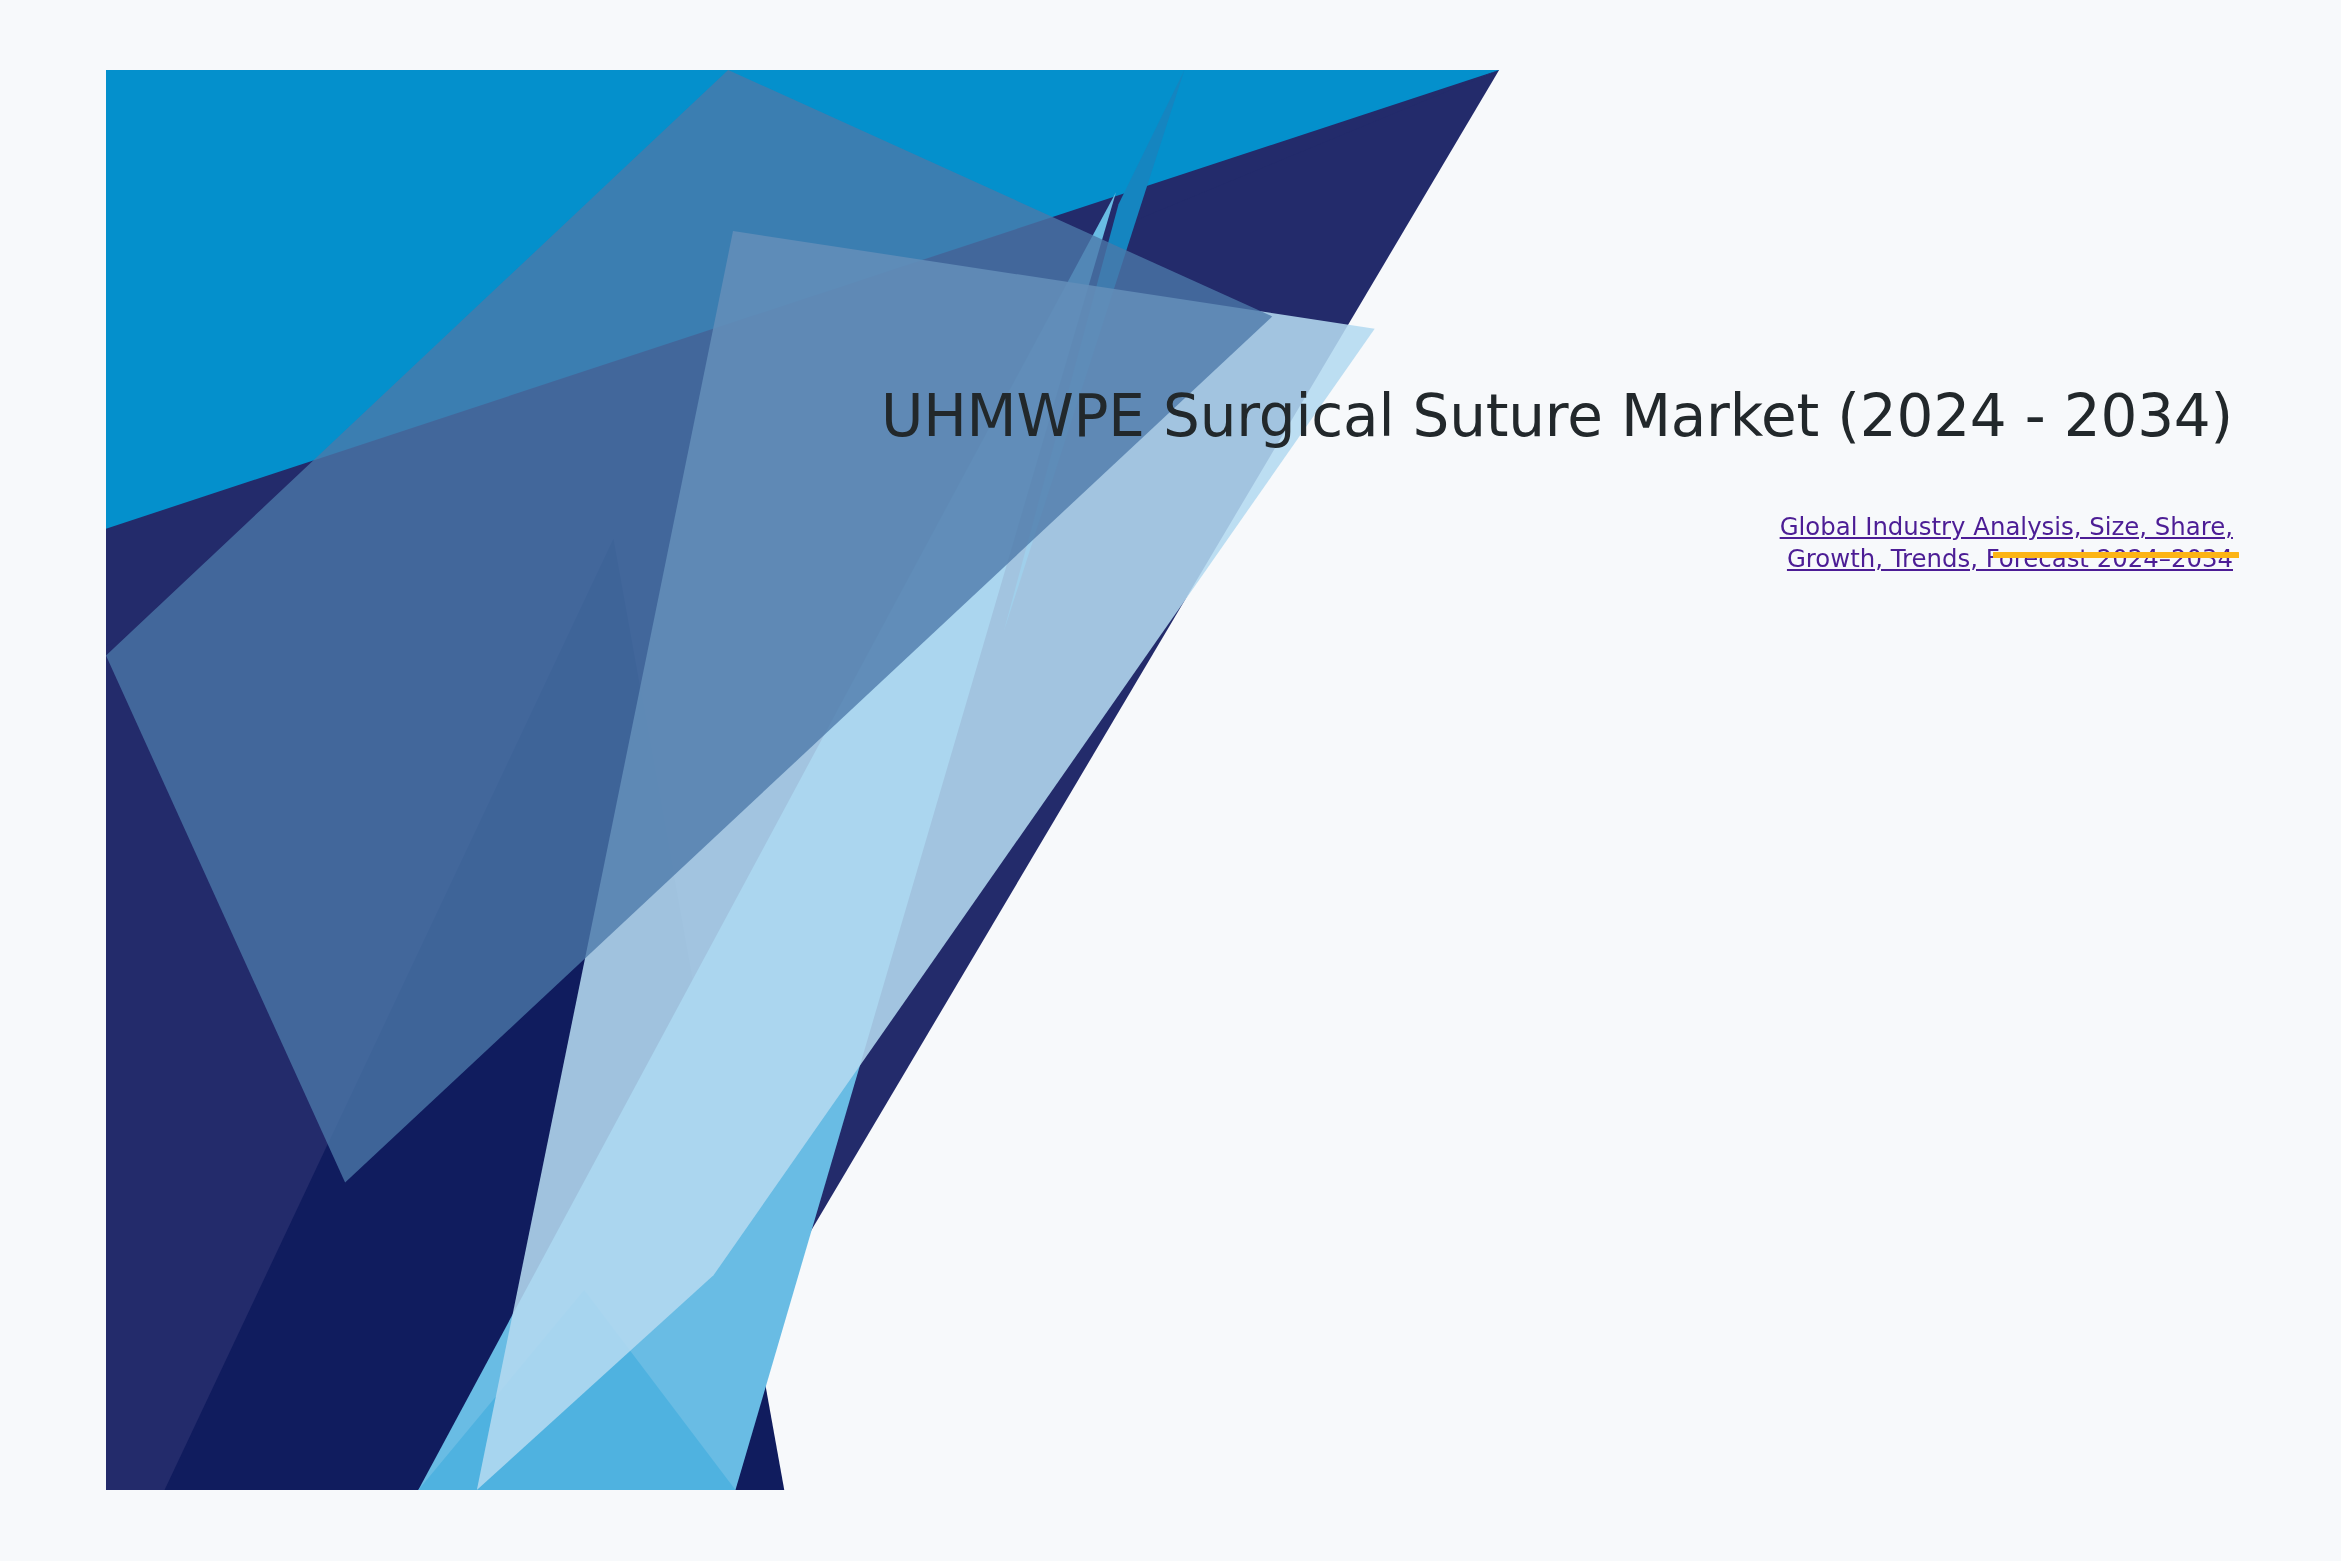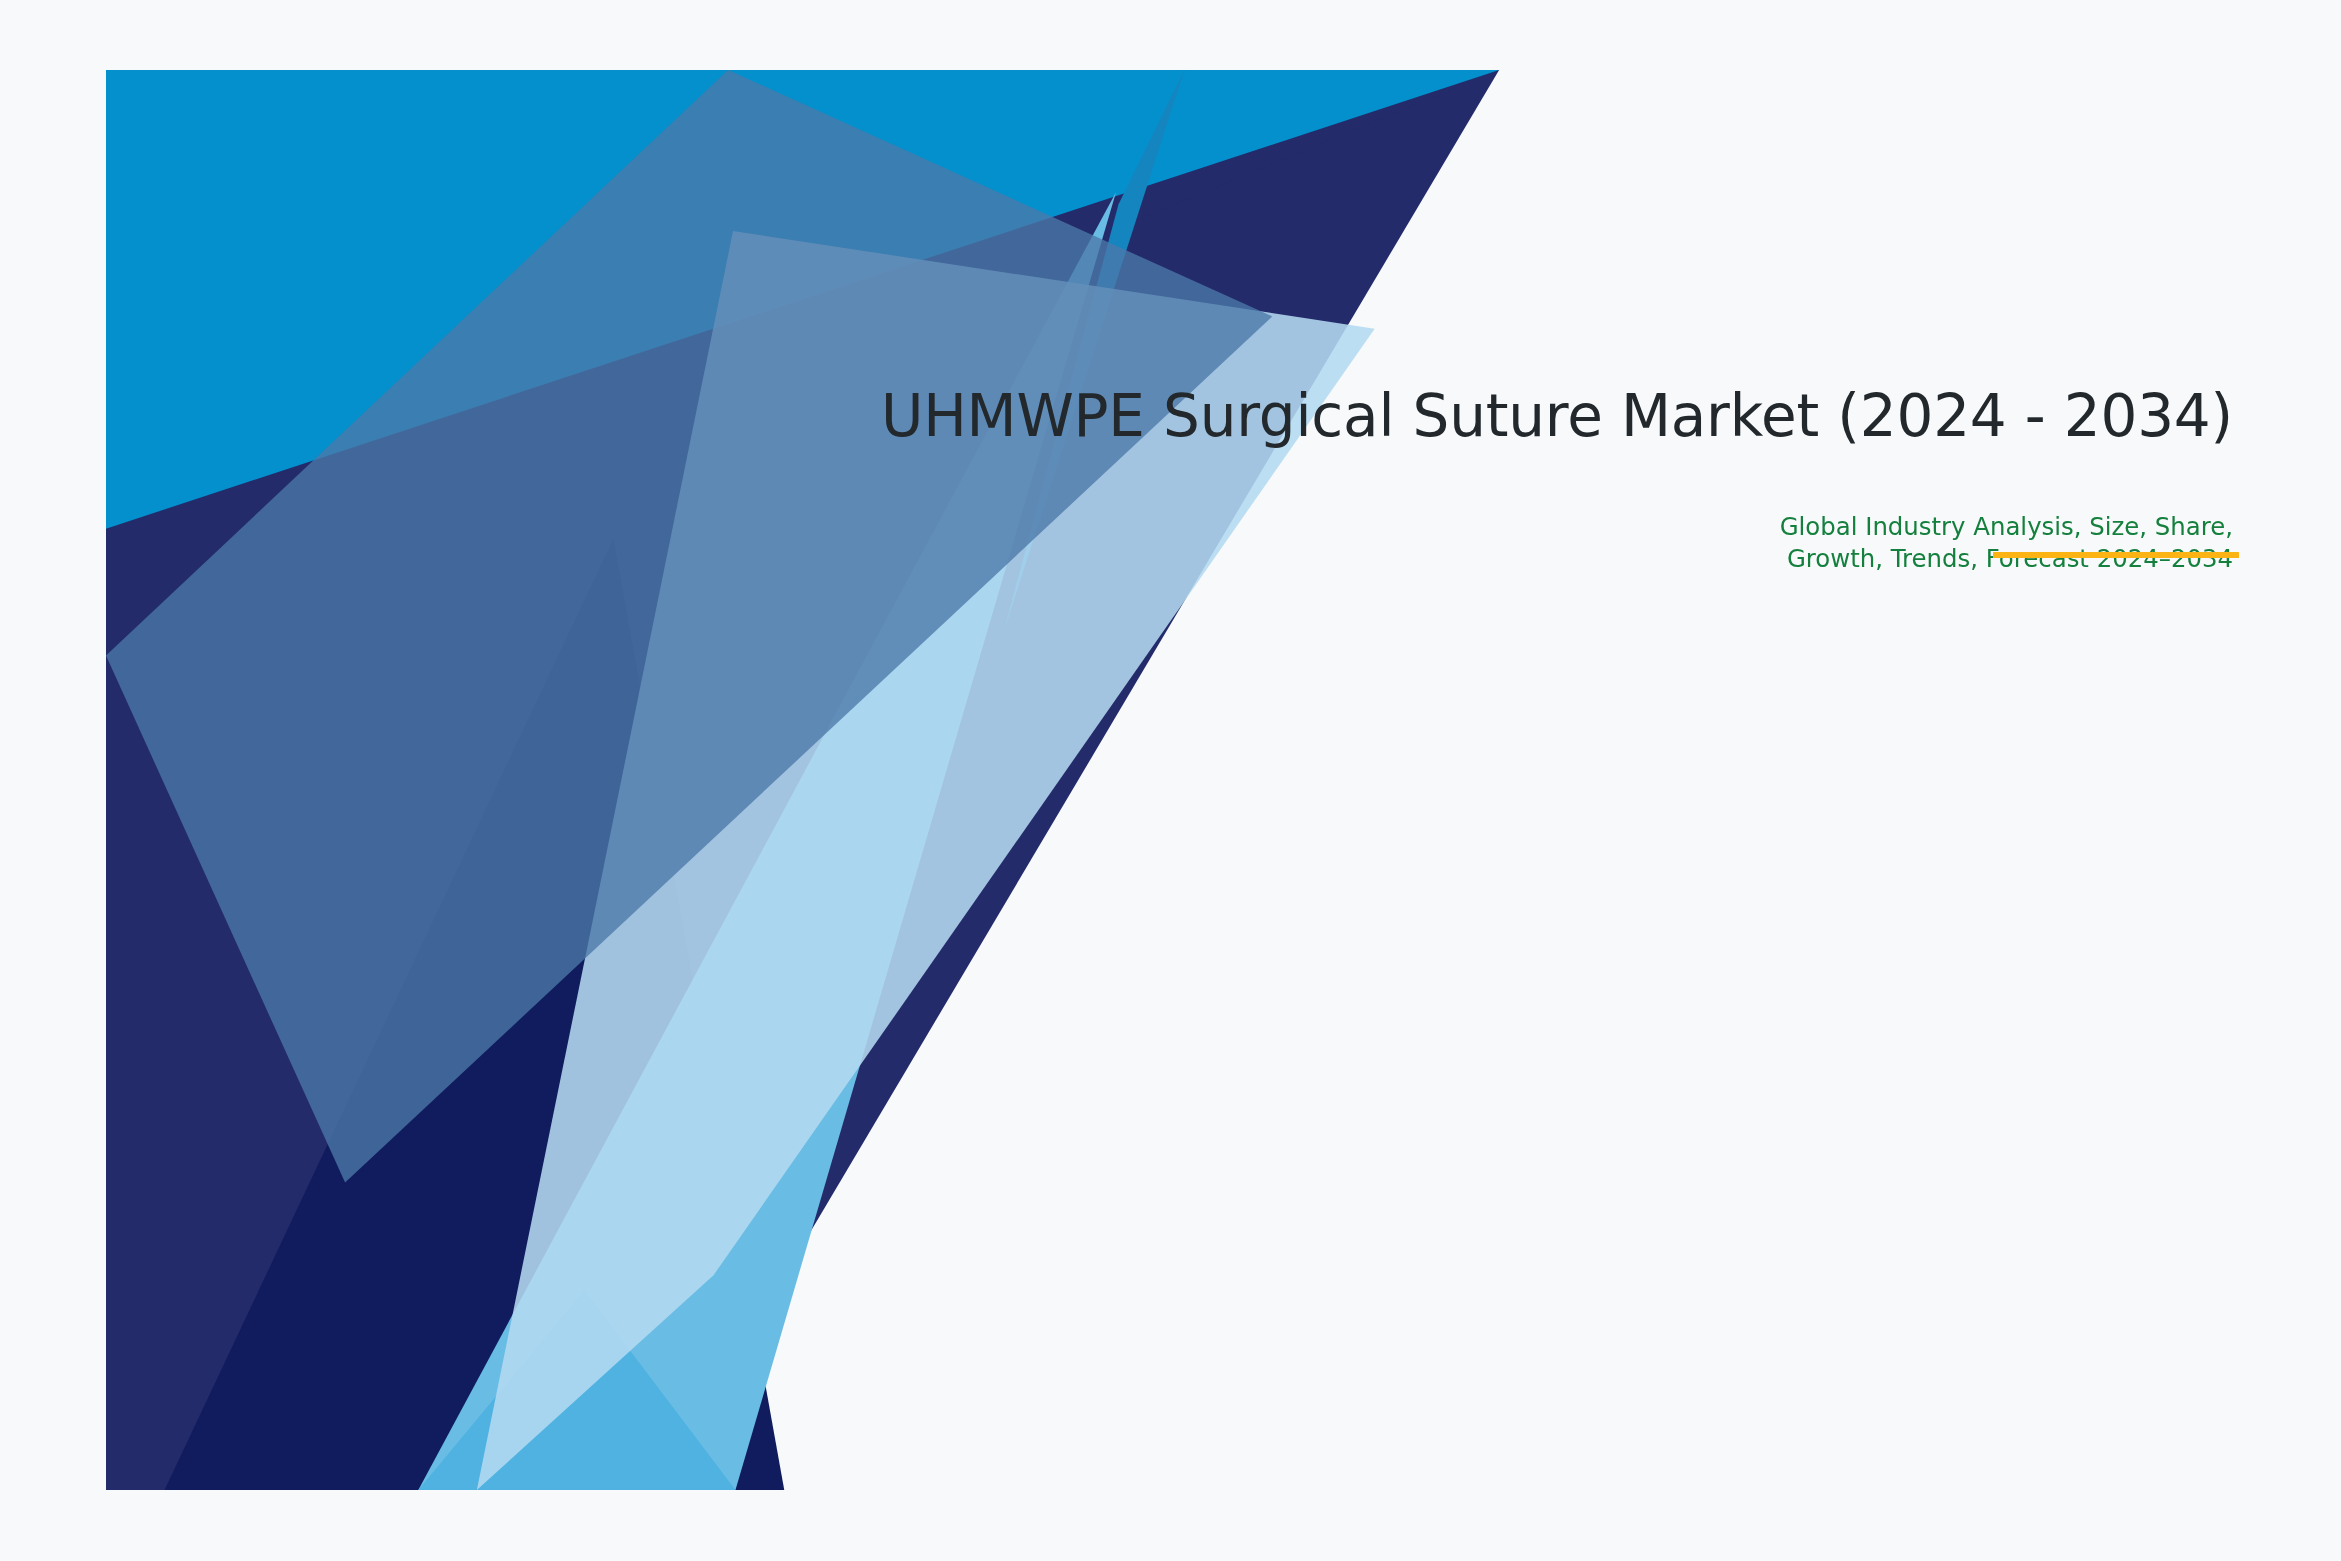"Global Industry Analysis, Size, Share," #page-subtitle { color: #15803d -> #4c1d95; text-decoration: none -> underline }
